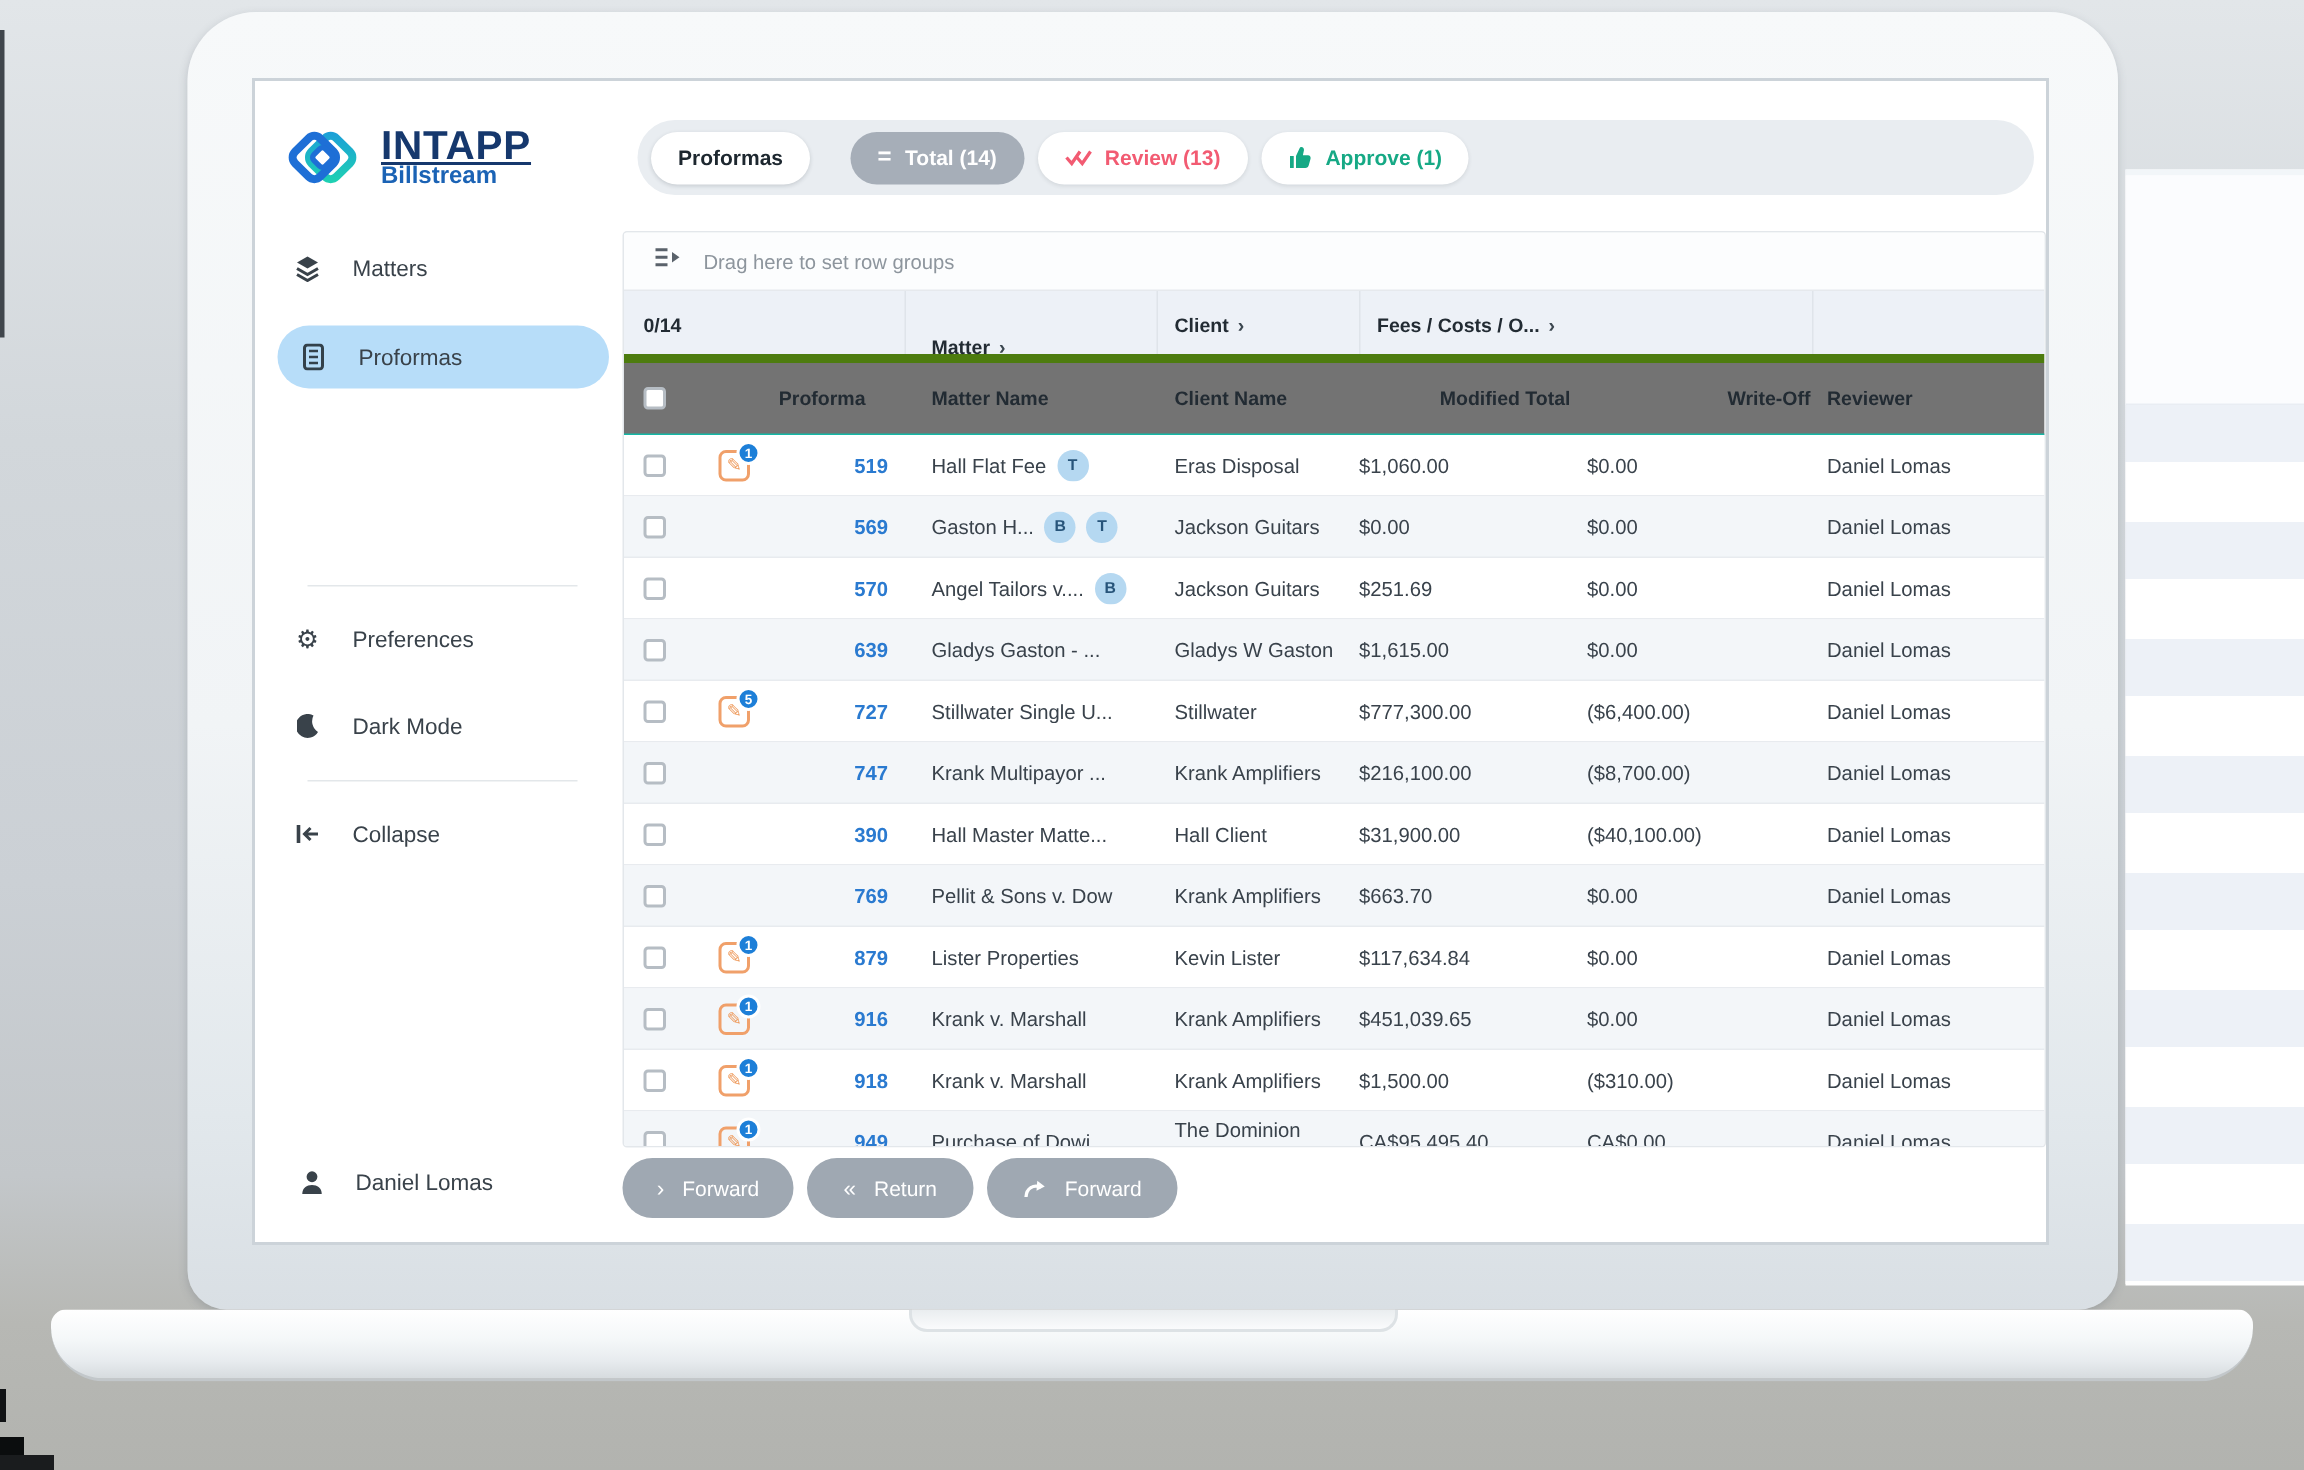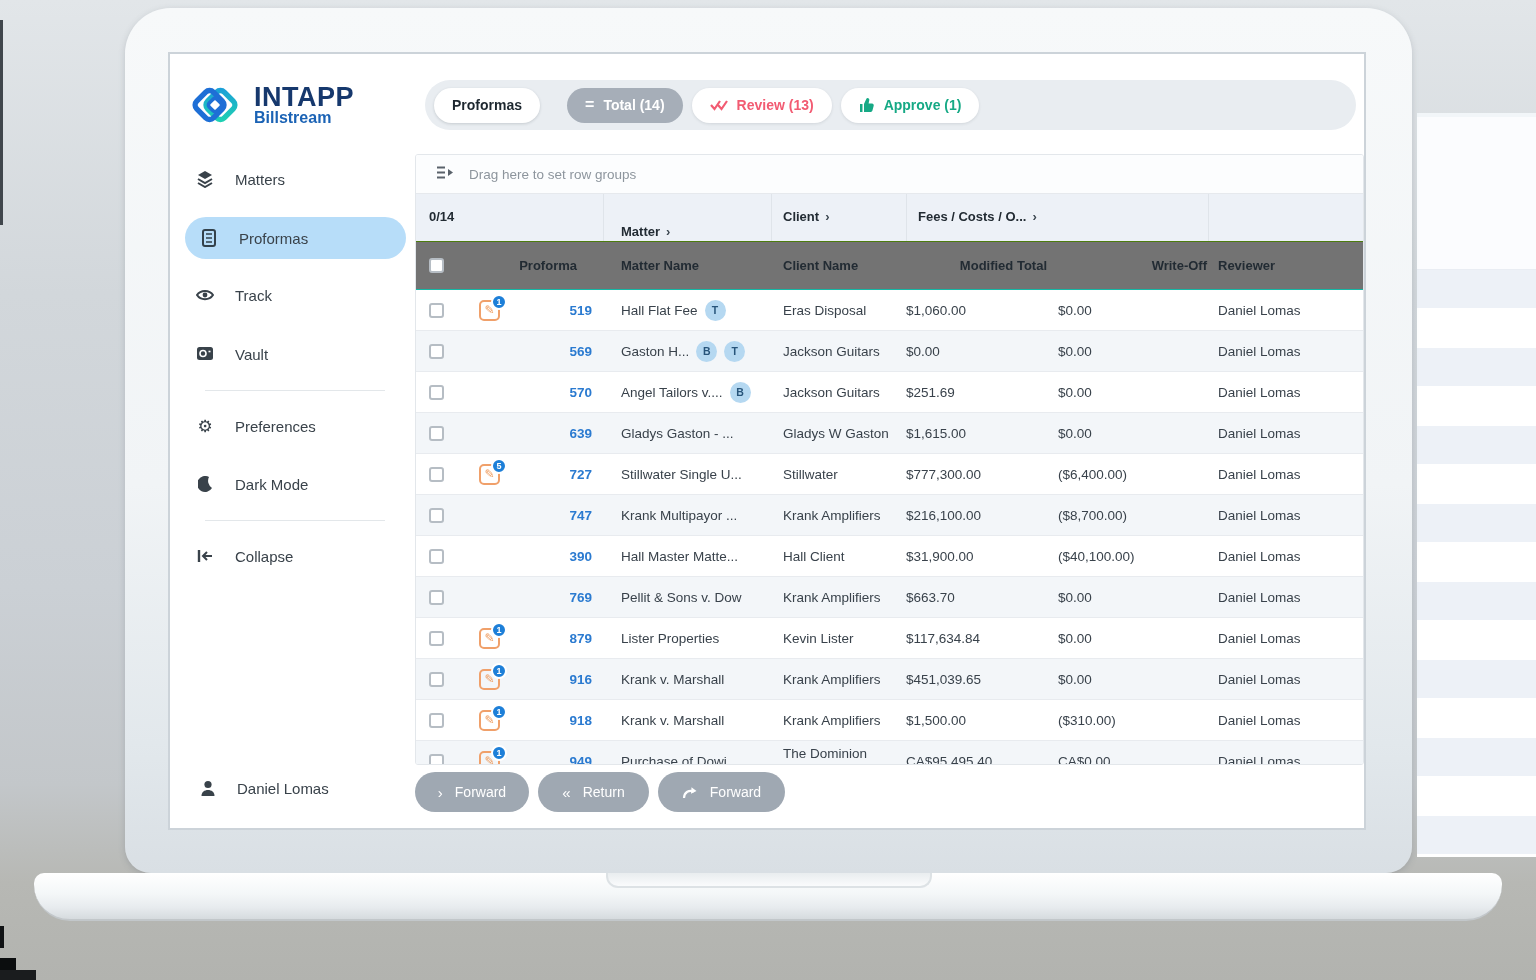"INTAPP" .logo-name { text-decoration: none -> underline }
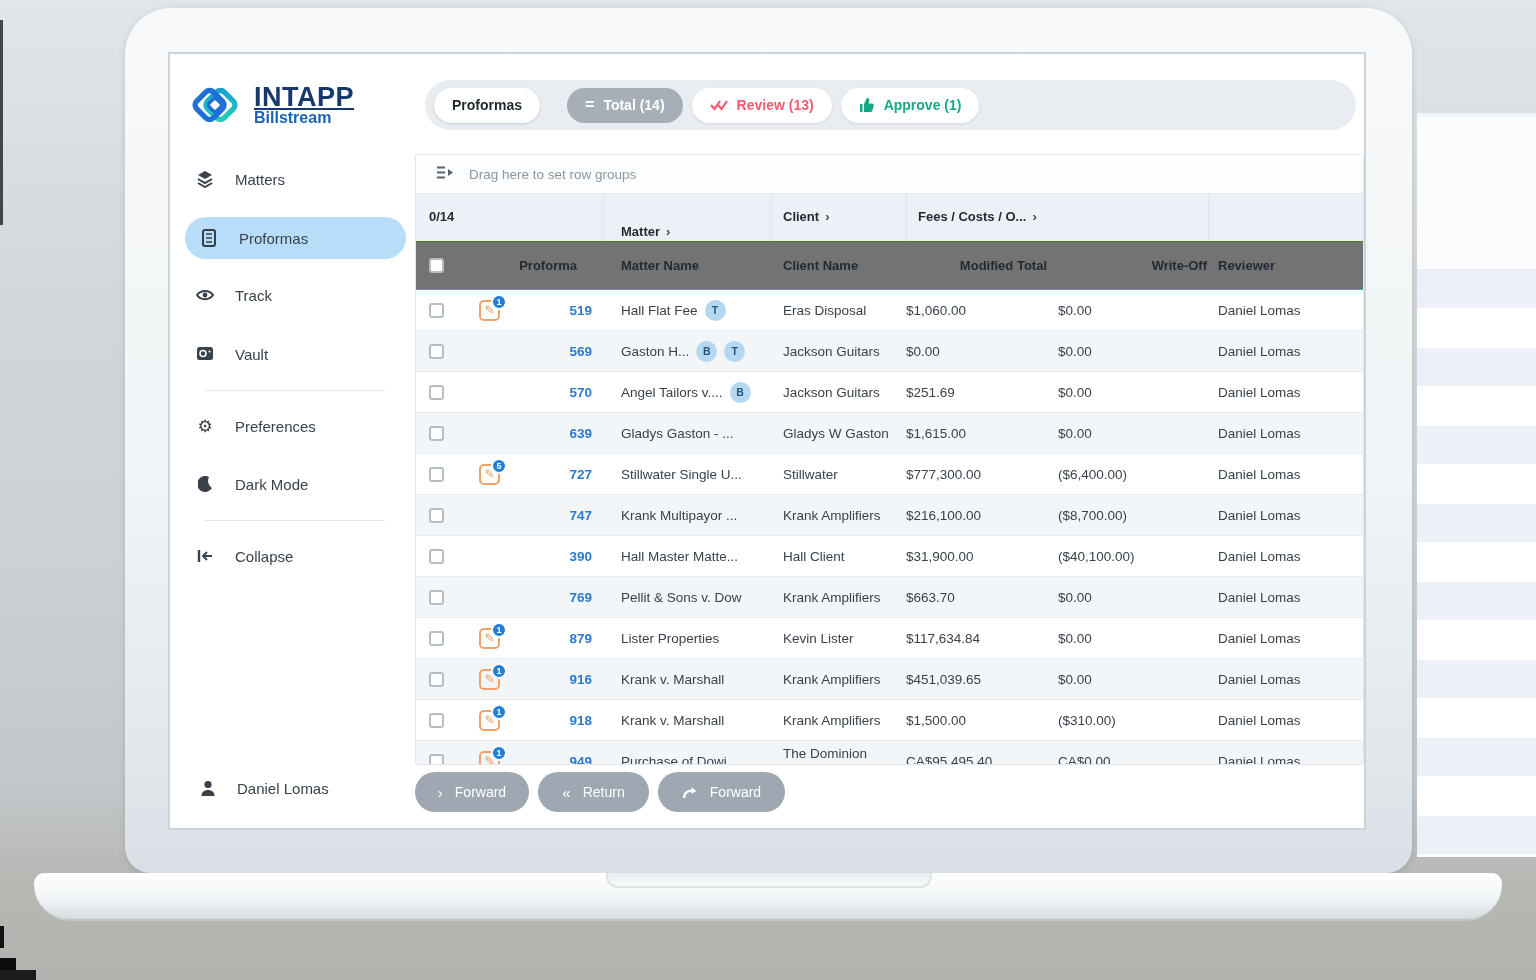"0/14" .grouprow { border-bottom: 1px solid #4d7c0f -> 6px solid #4d7c0f }
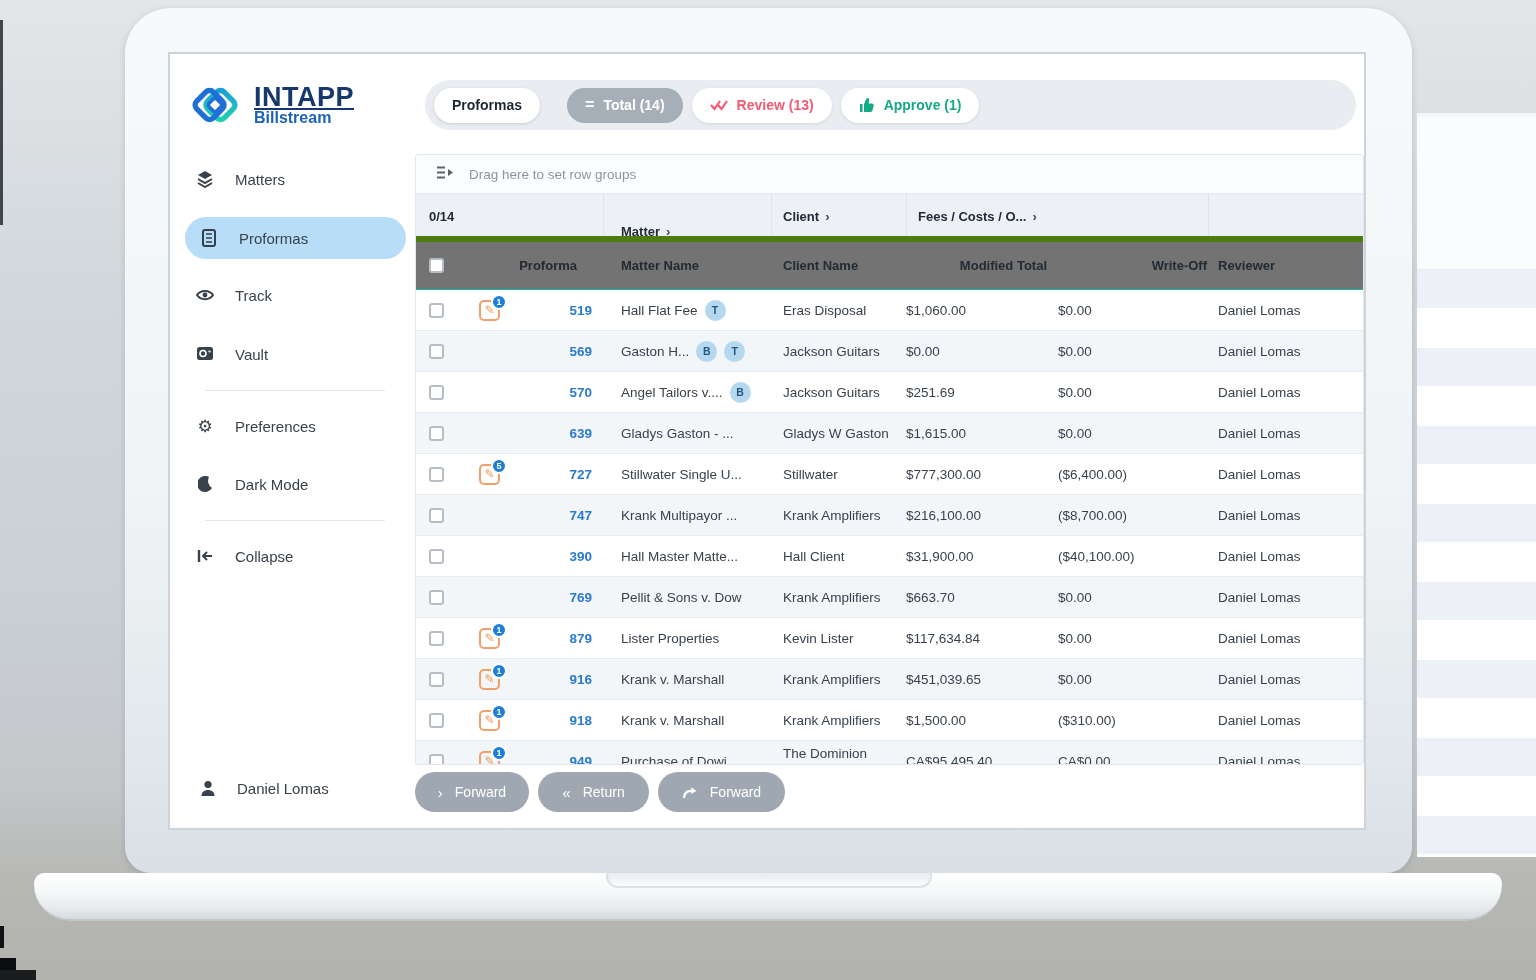"Track" div.nav-item { html: <div> <span> <svg> <path></path> <circle></circle> </svg> </span> <span>Track</span> </div> -> none }
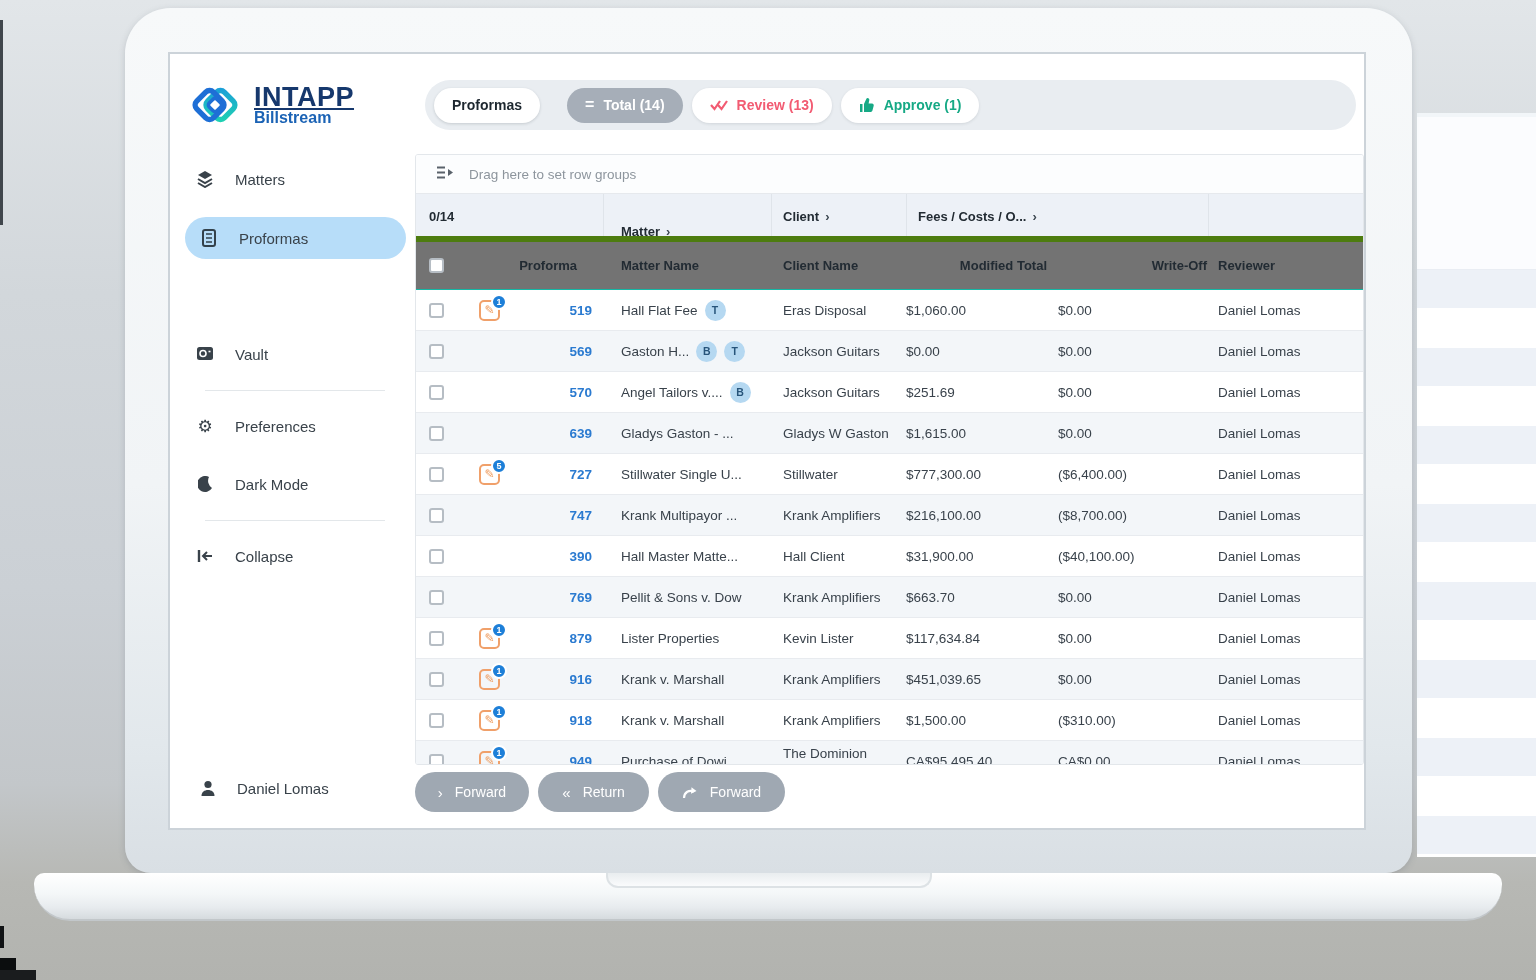"Vault" div.nav-item { html: <div> <span> <svg> <rect></rect> <circle></circle> <path></path> </svg> </span> <span>Vault</span> </div> -> none }
